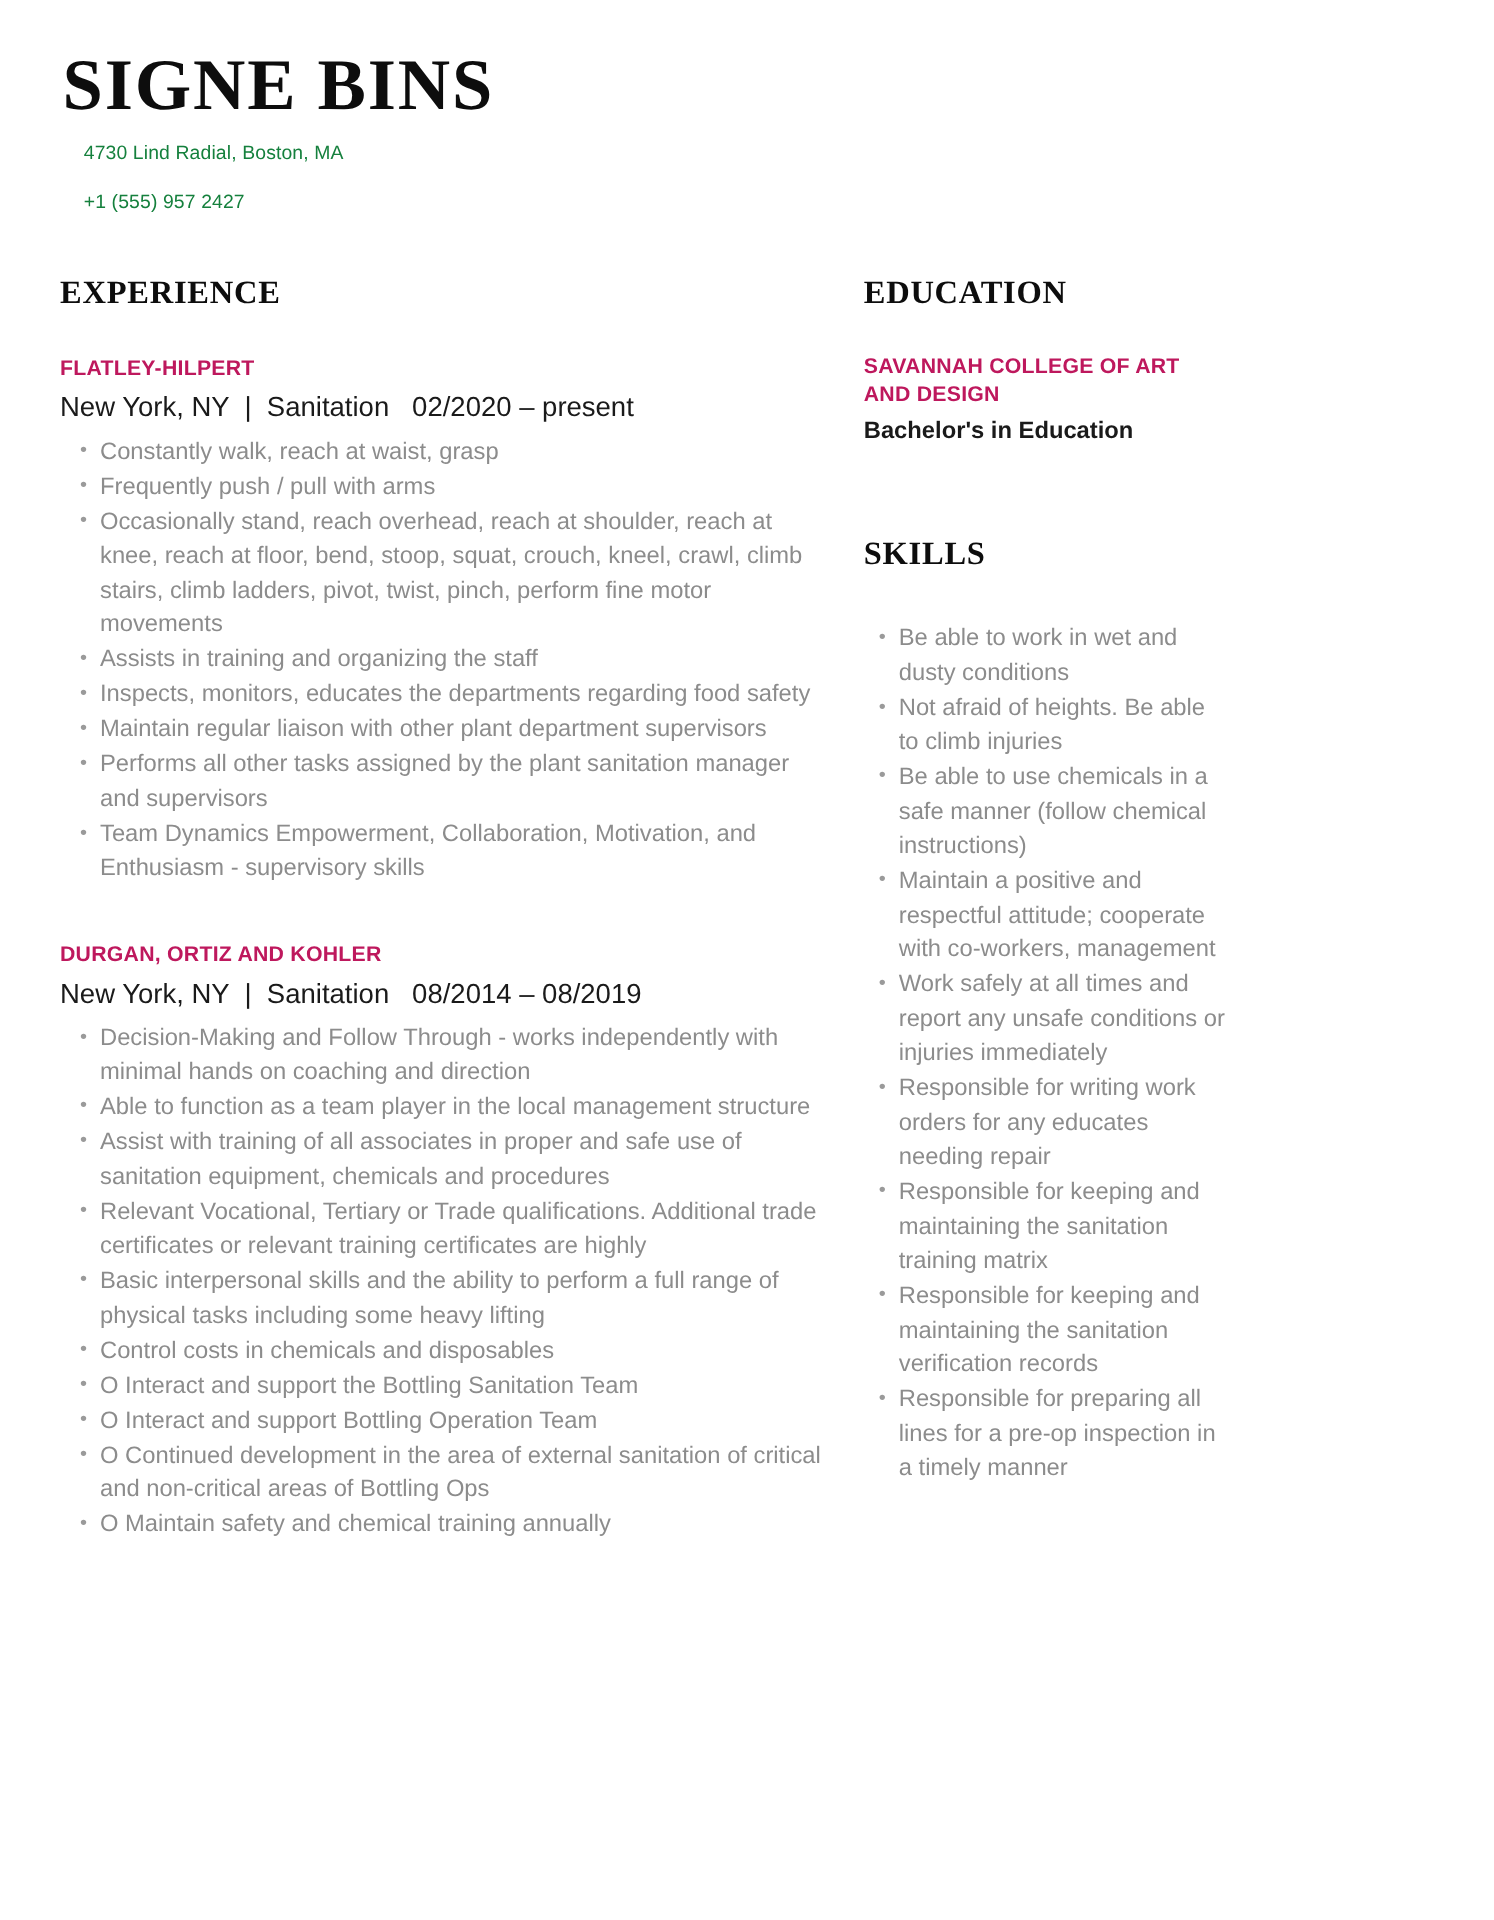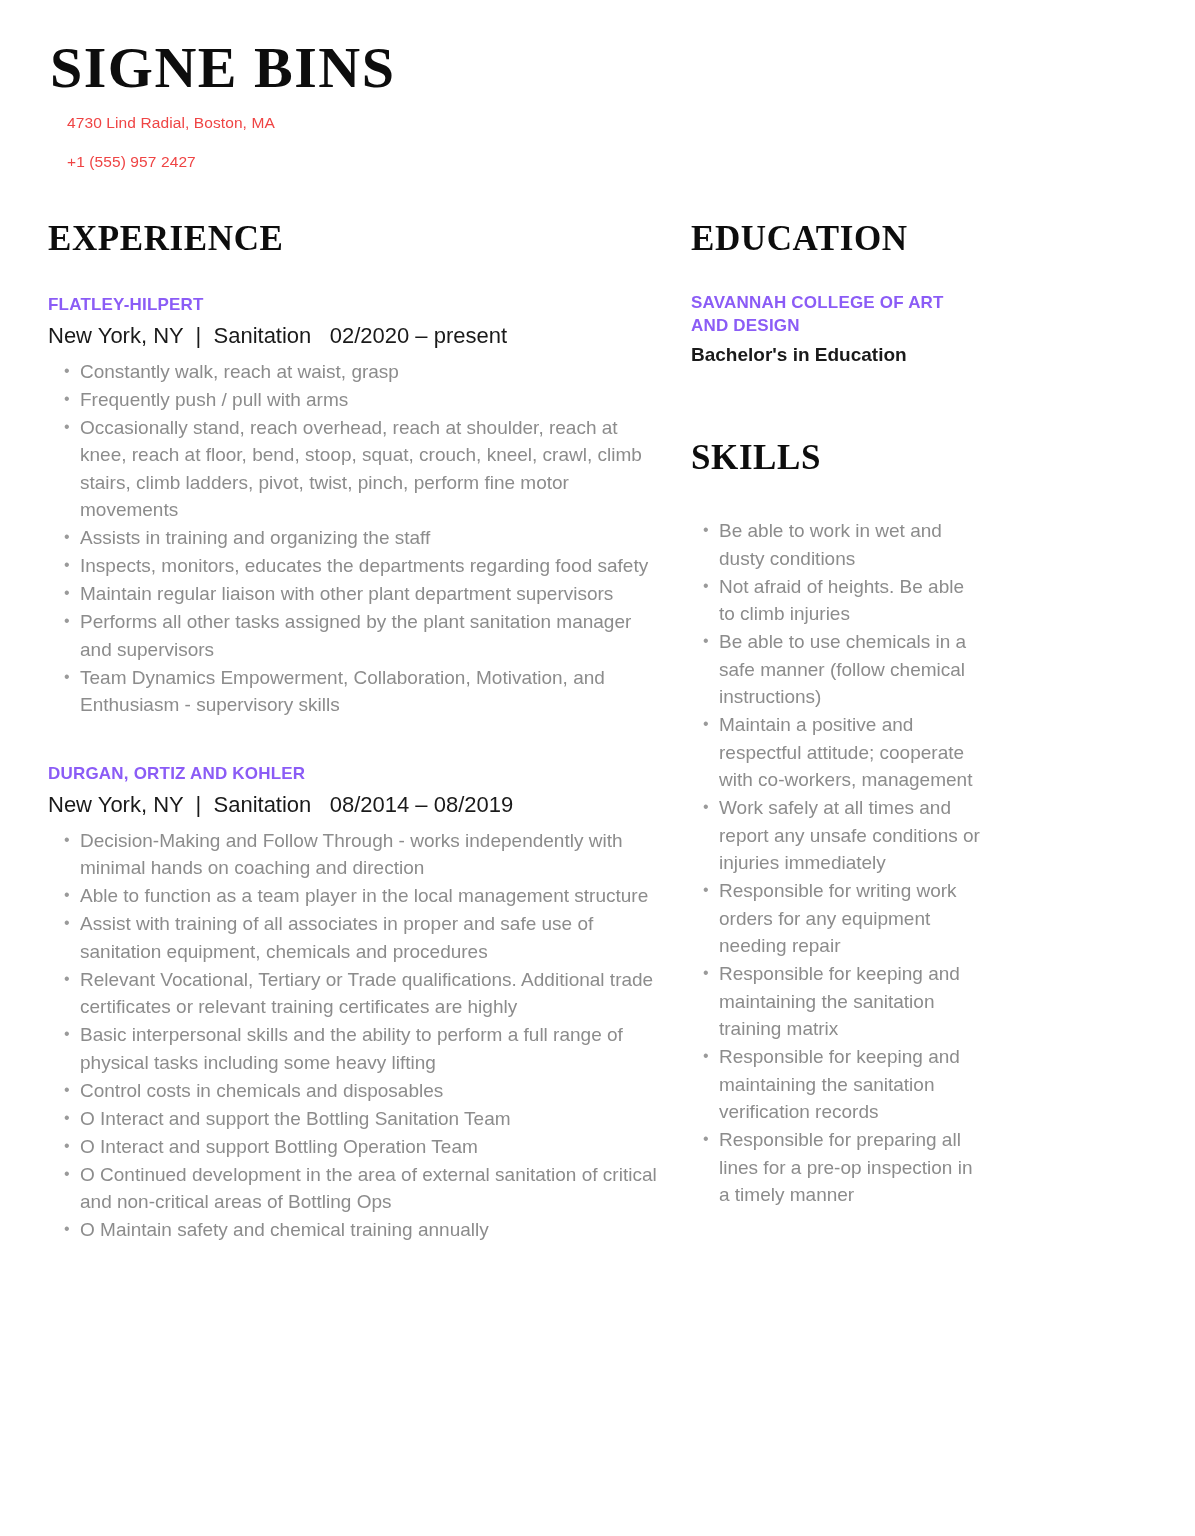"4730 Lind Radial, Boston, MA" .contact-line { color: #ef4444 -> #15803d }
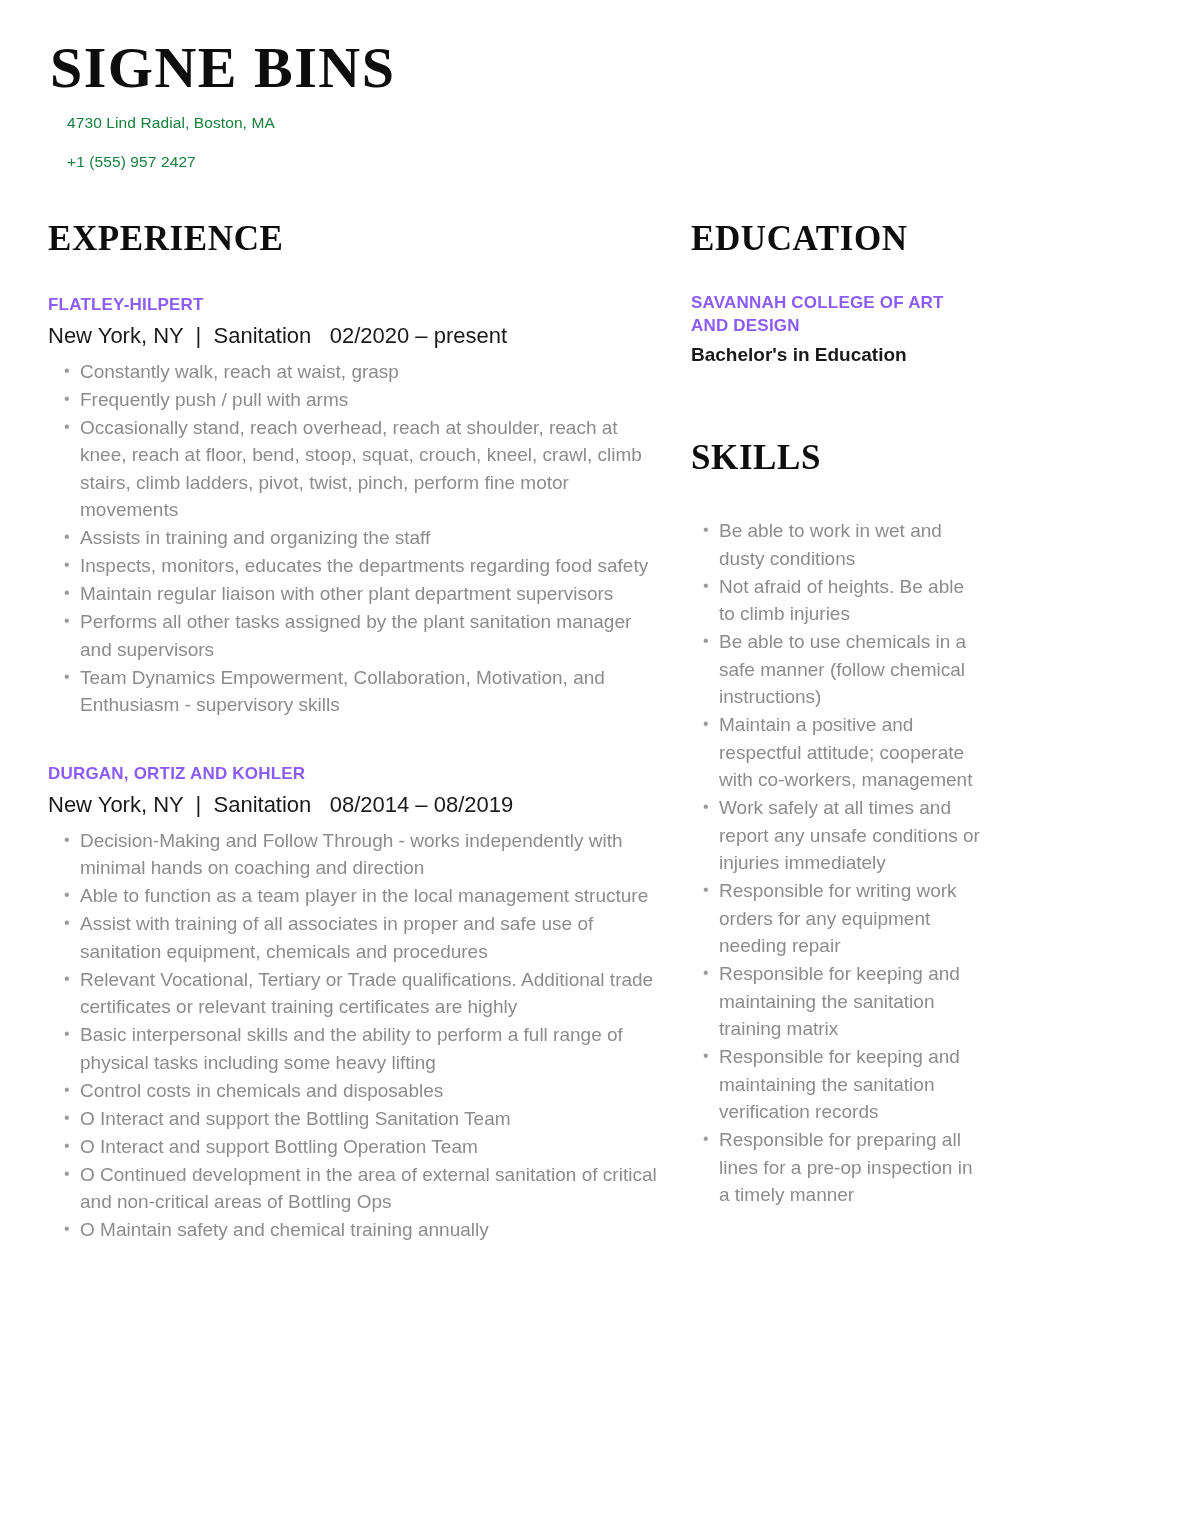"EXPERIENCE" .section-title { font-size: 35px -> 26px }
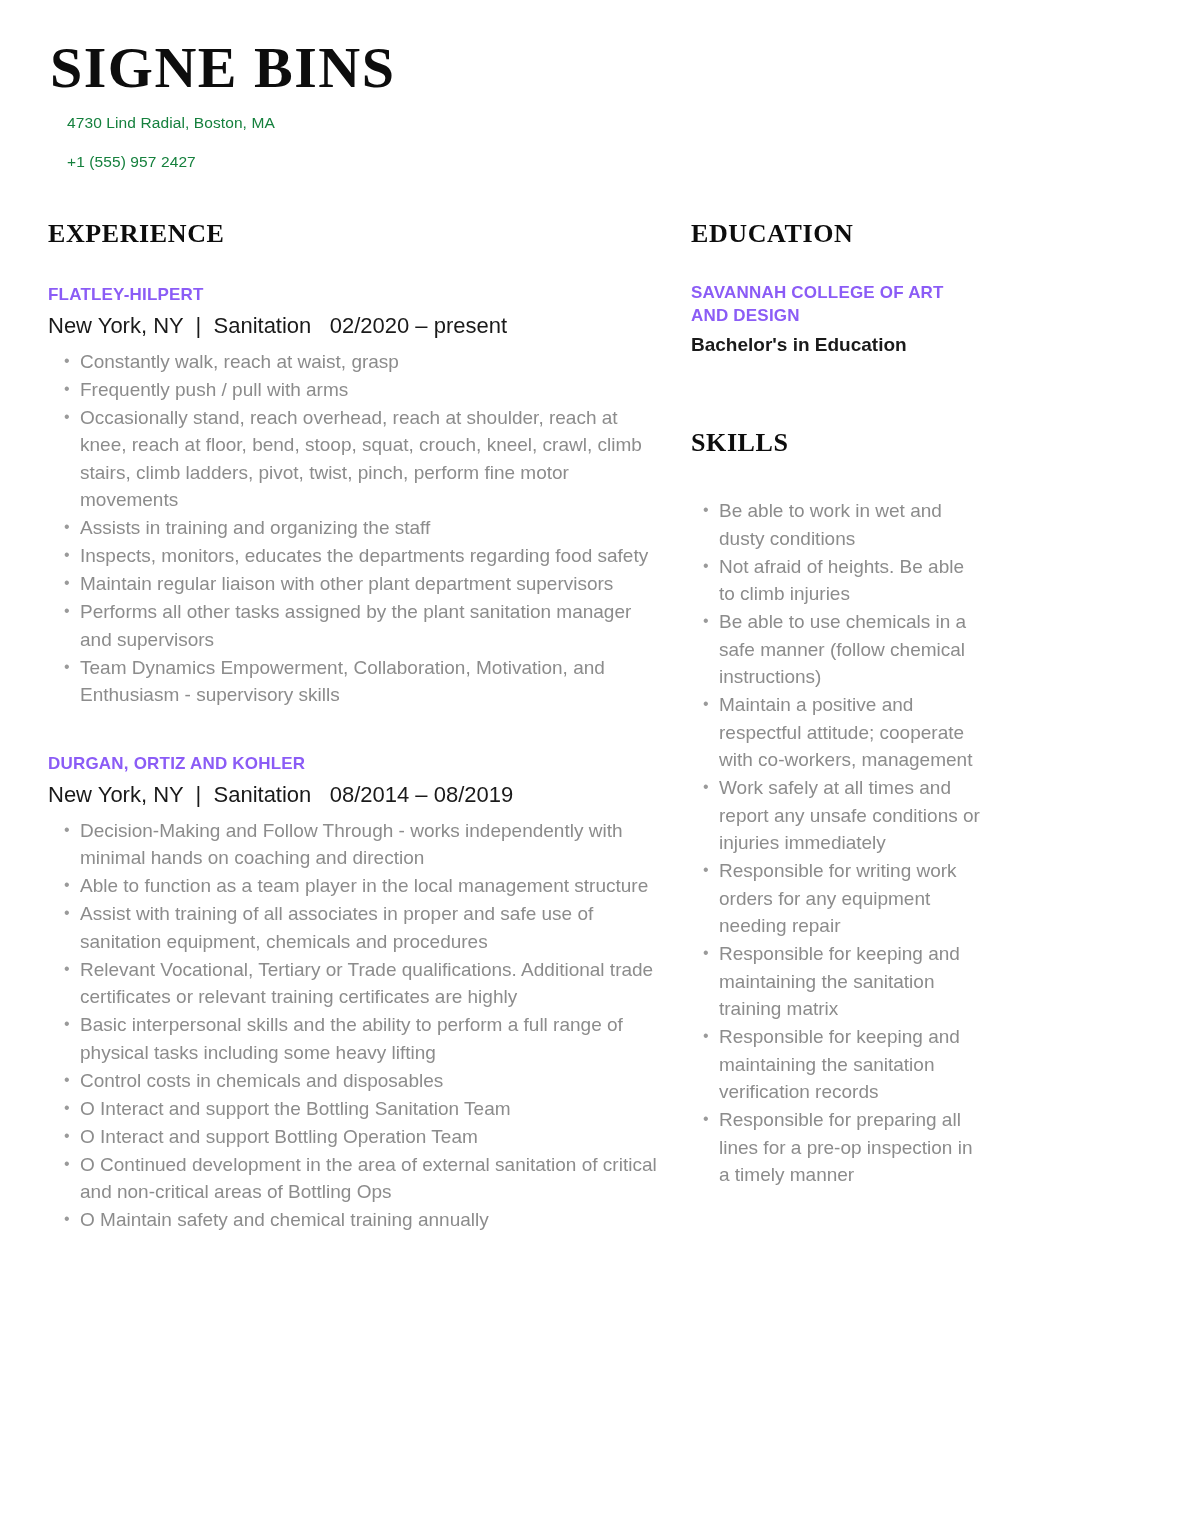"FLATLEY-HILPERT" .entry-org { color: #8b5cf6 -> #be185d }
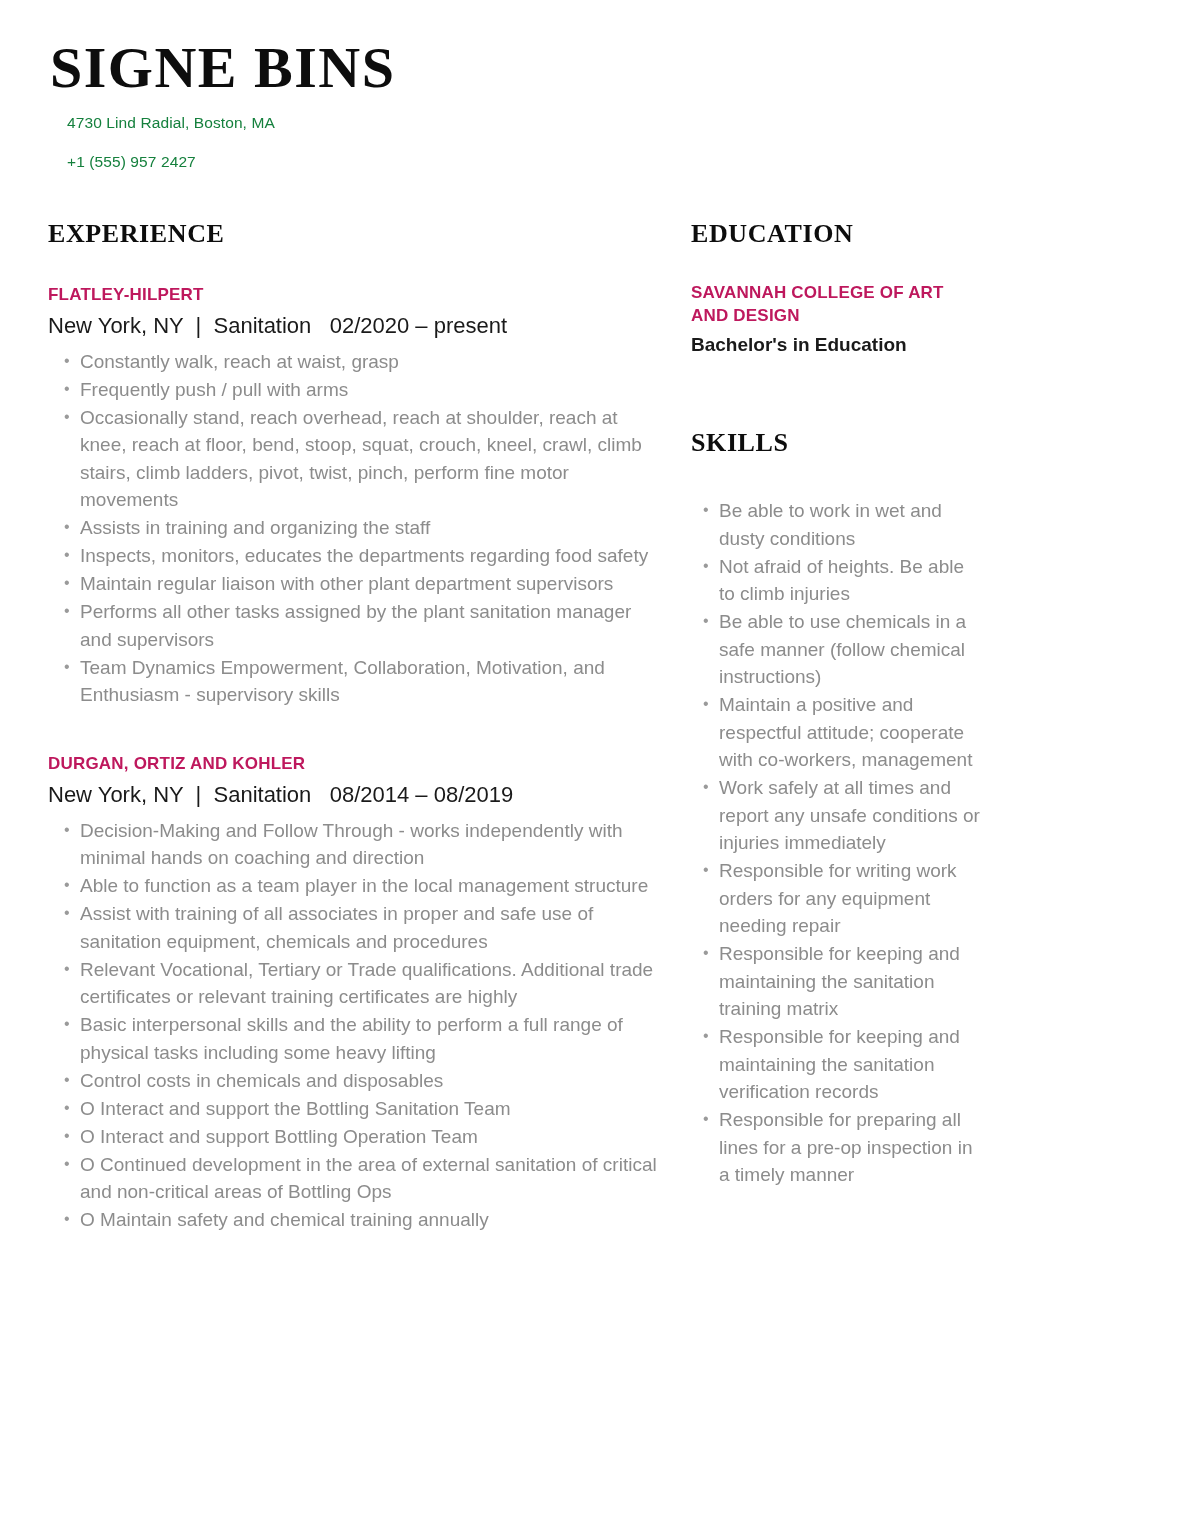"Responsible for writing work orders" li { text: equipment -> educates }
